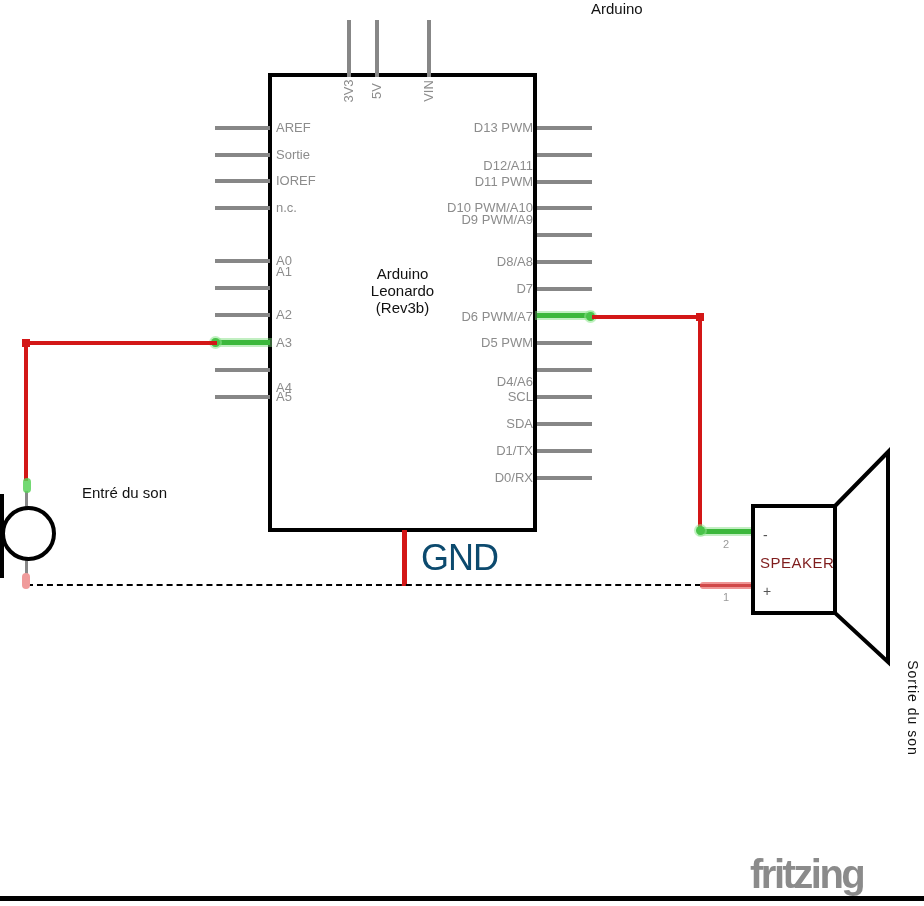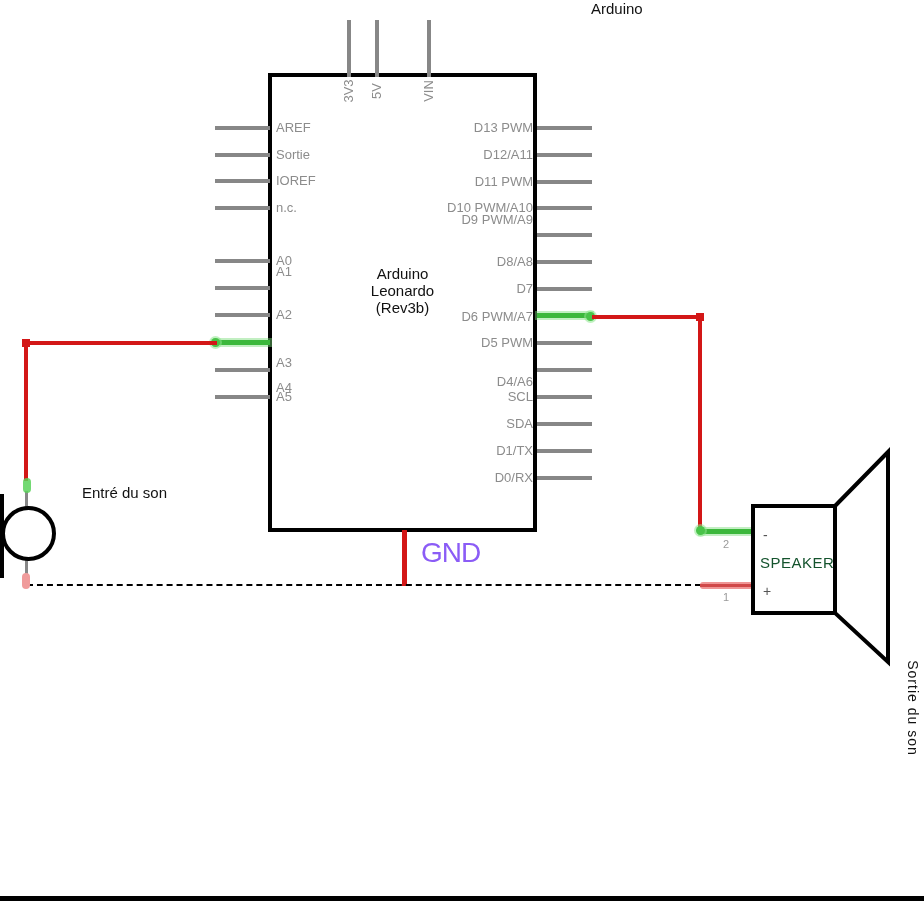"D12/A11" span.pin-label { top: 147px -> 158px }
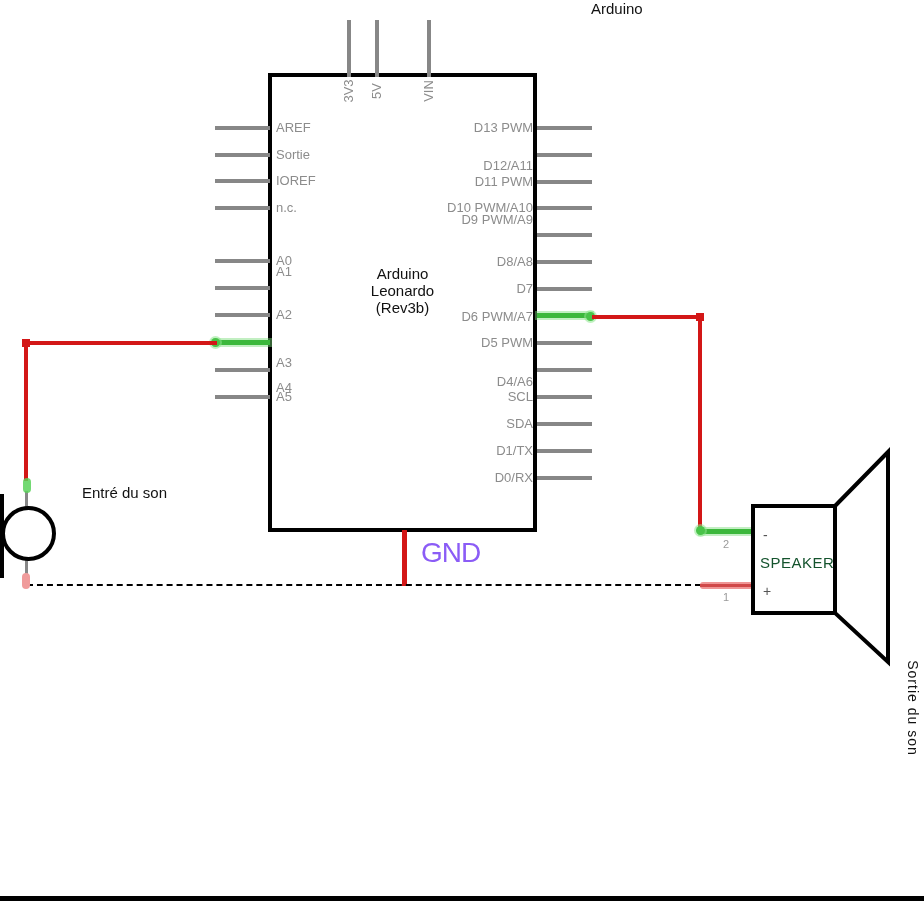"A3" span.pin-label { top: 355px -> 335px }
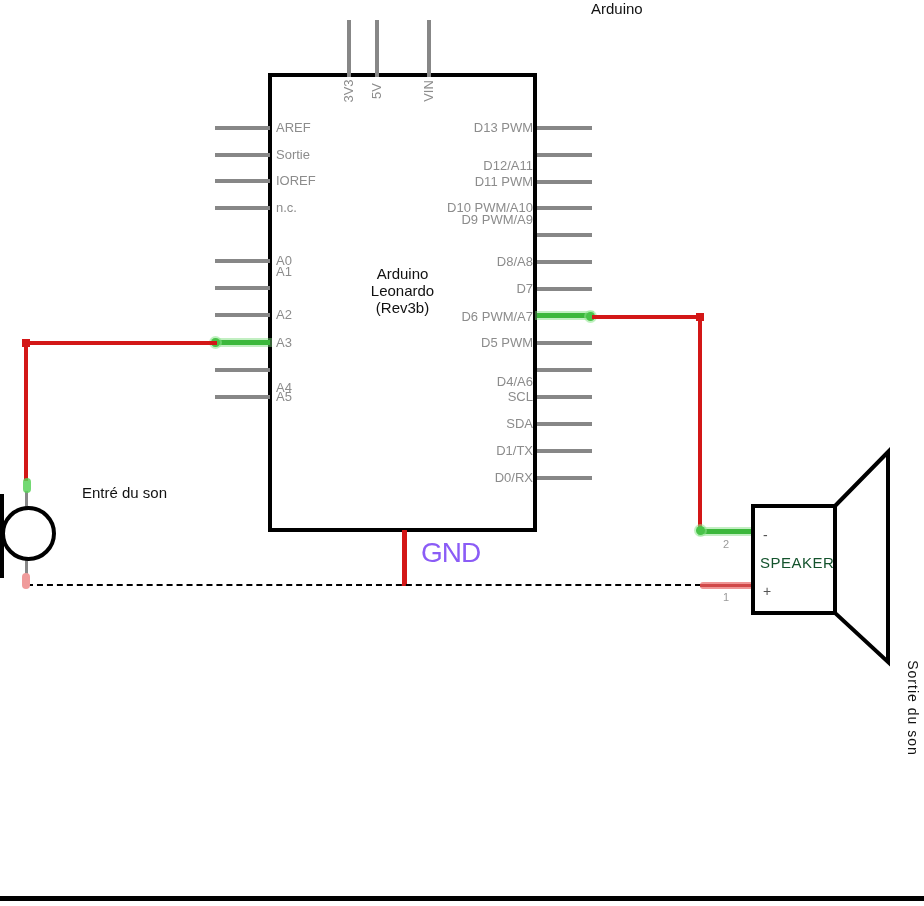"GND" .gnd-label { color: #8b5cf6 -> #0c4a6e; font-size: 28px -> 36px }
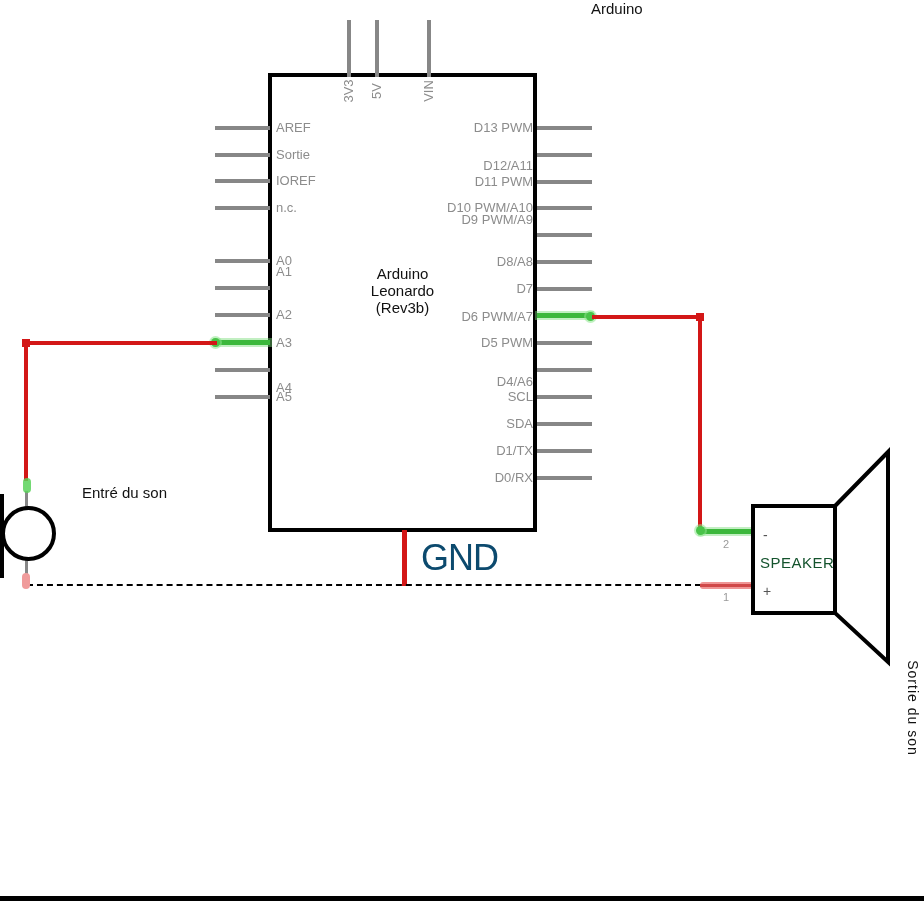"SPEAKER" .speaker-name { color: #14532d -> #7f1d1d }
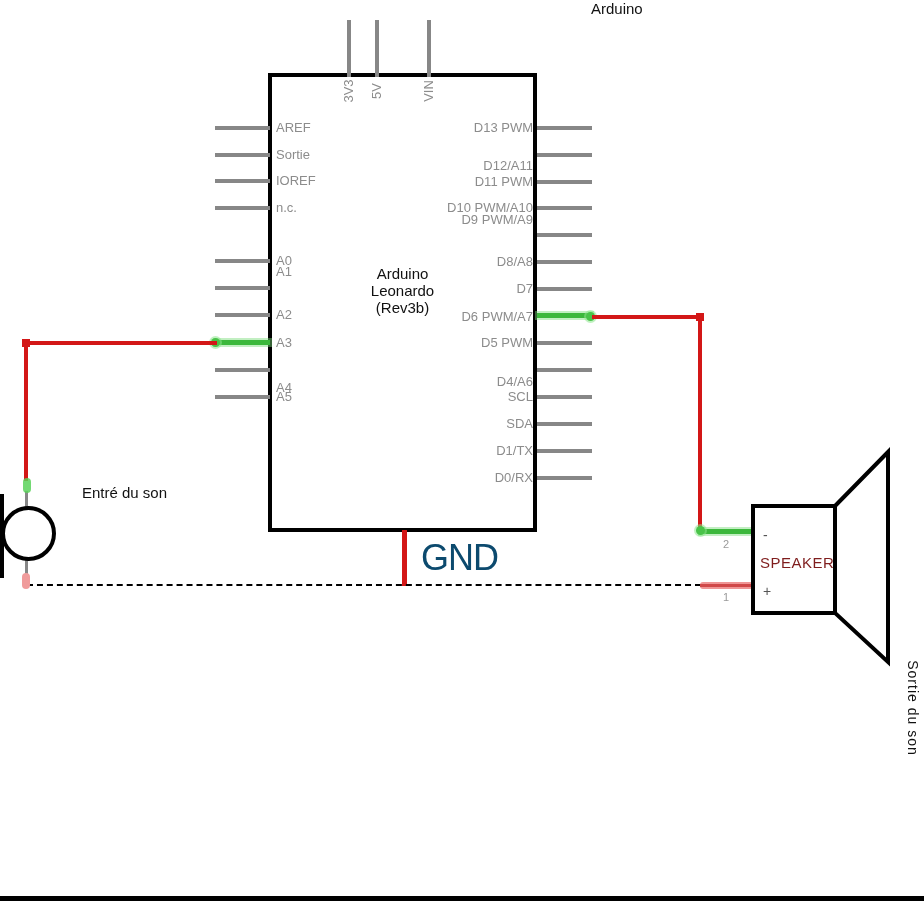"fritzing" div.abs { html: none -> <div>fritzing</div> }
